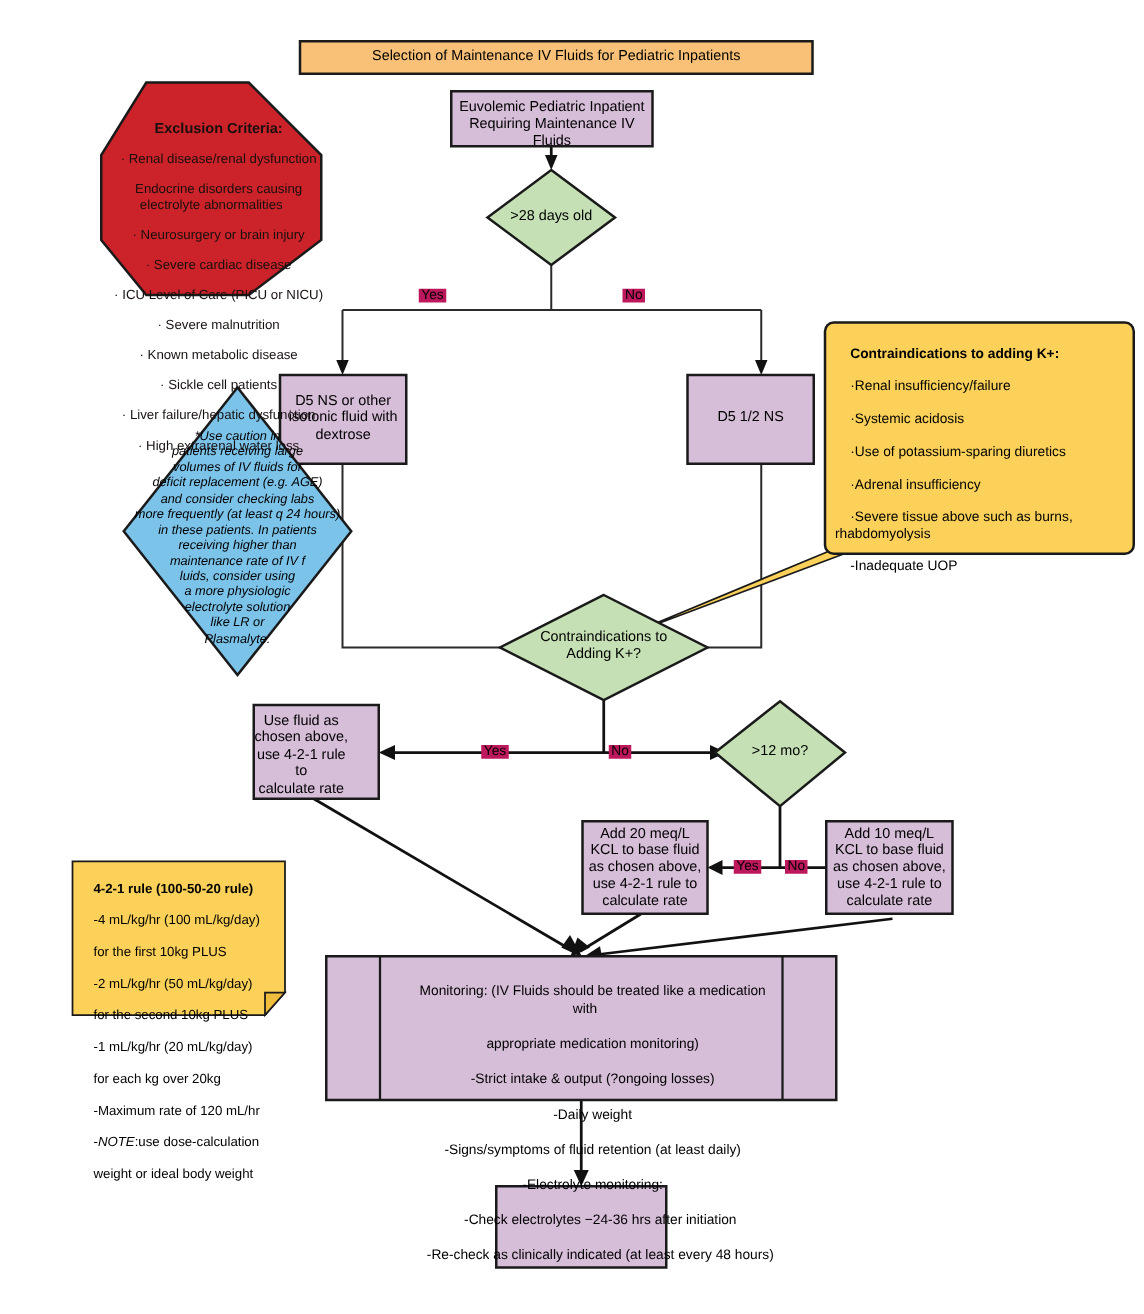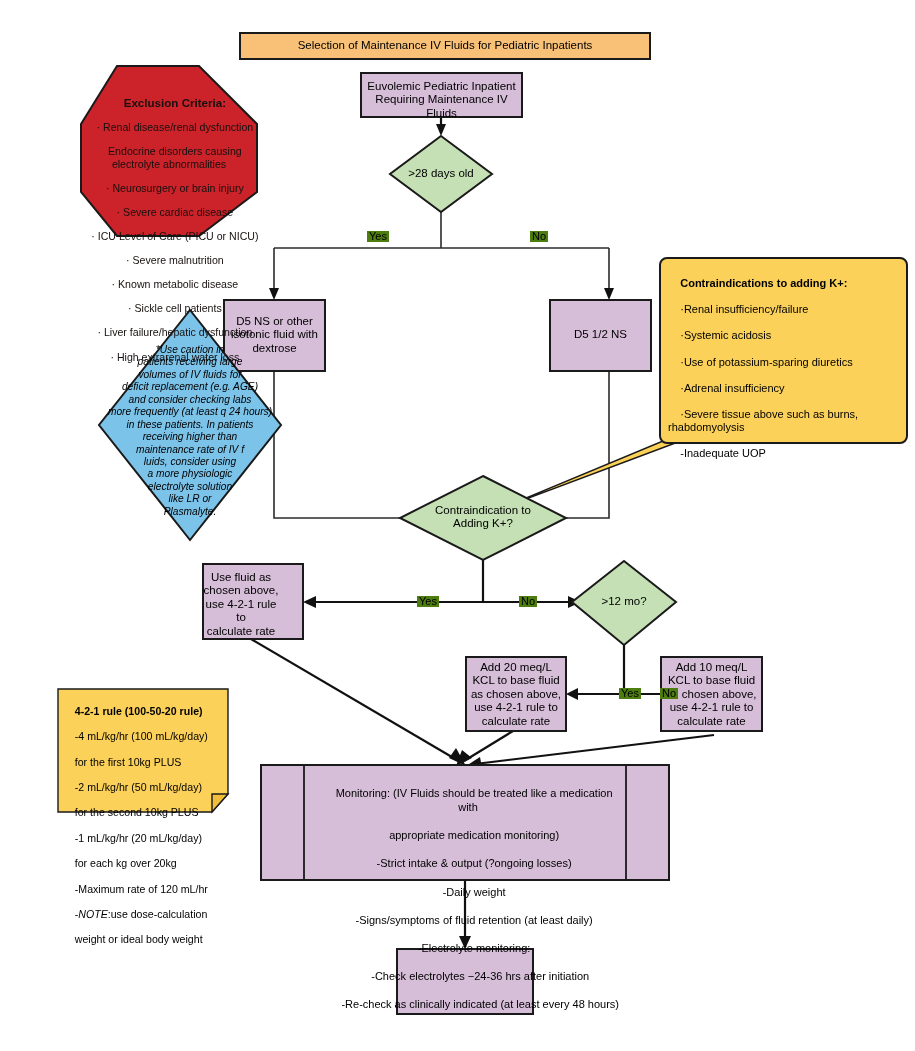"Yes" .edge-label { background: #4d7c0f -> #be185d; margin-left: 32px -> none }
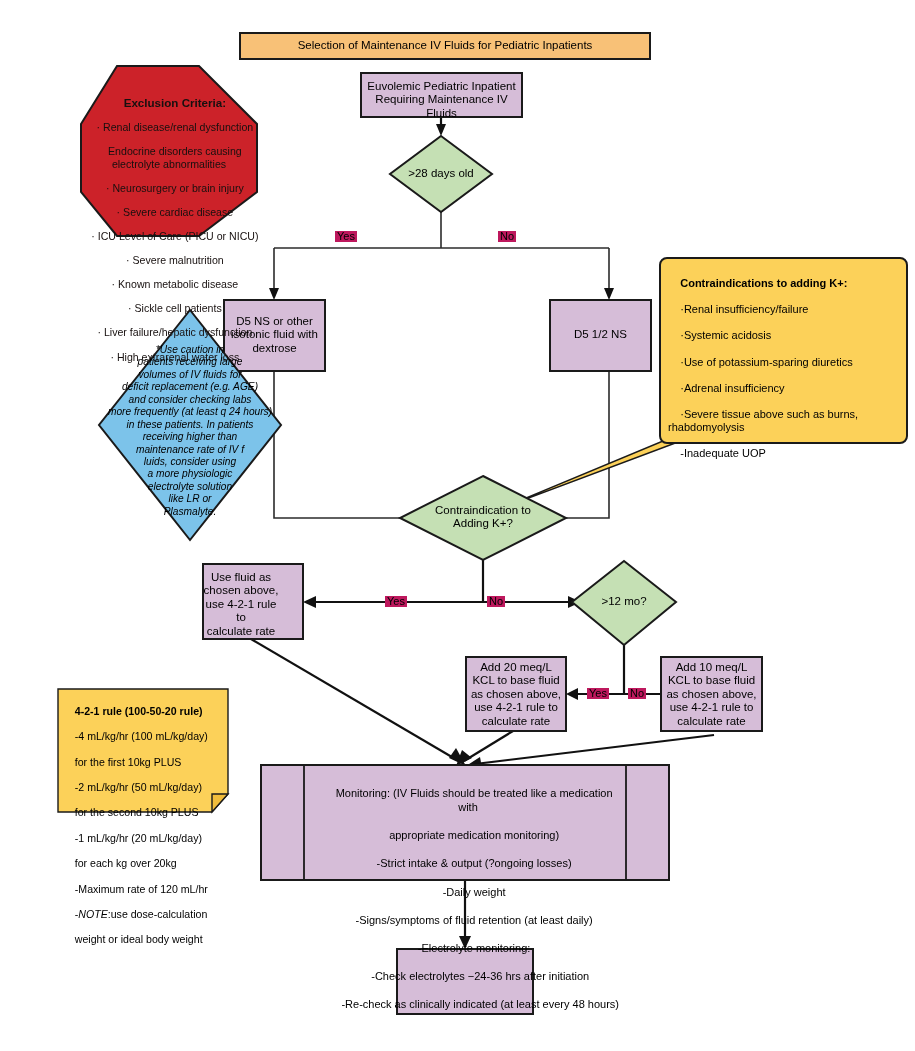"Contraindication to" div.lbl { text: Contraindication -> Contraindications }
